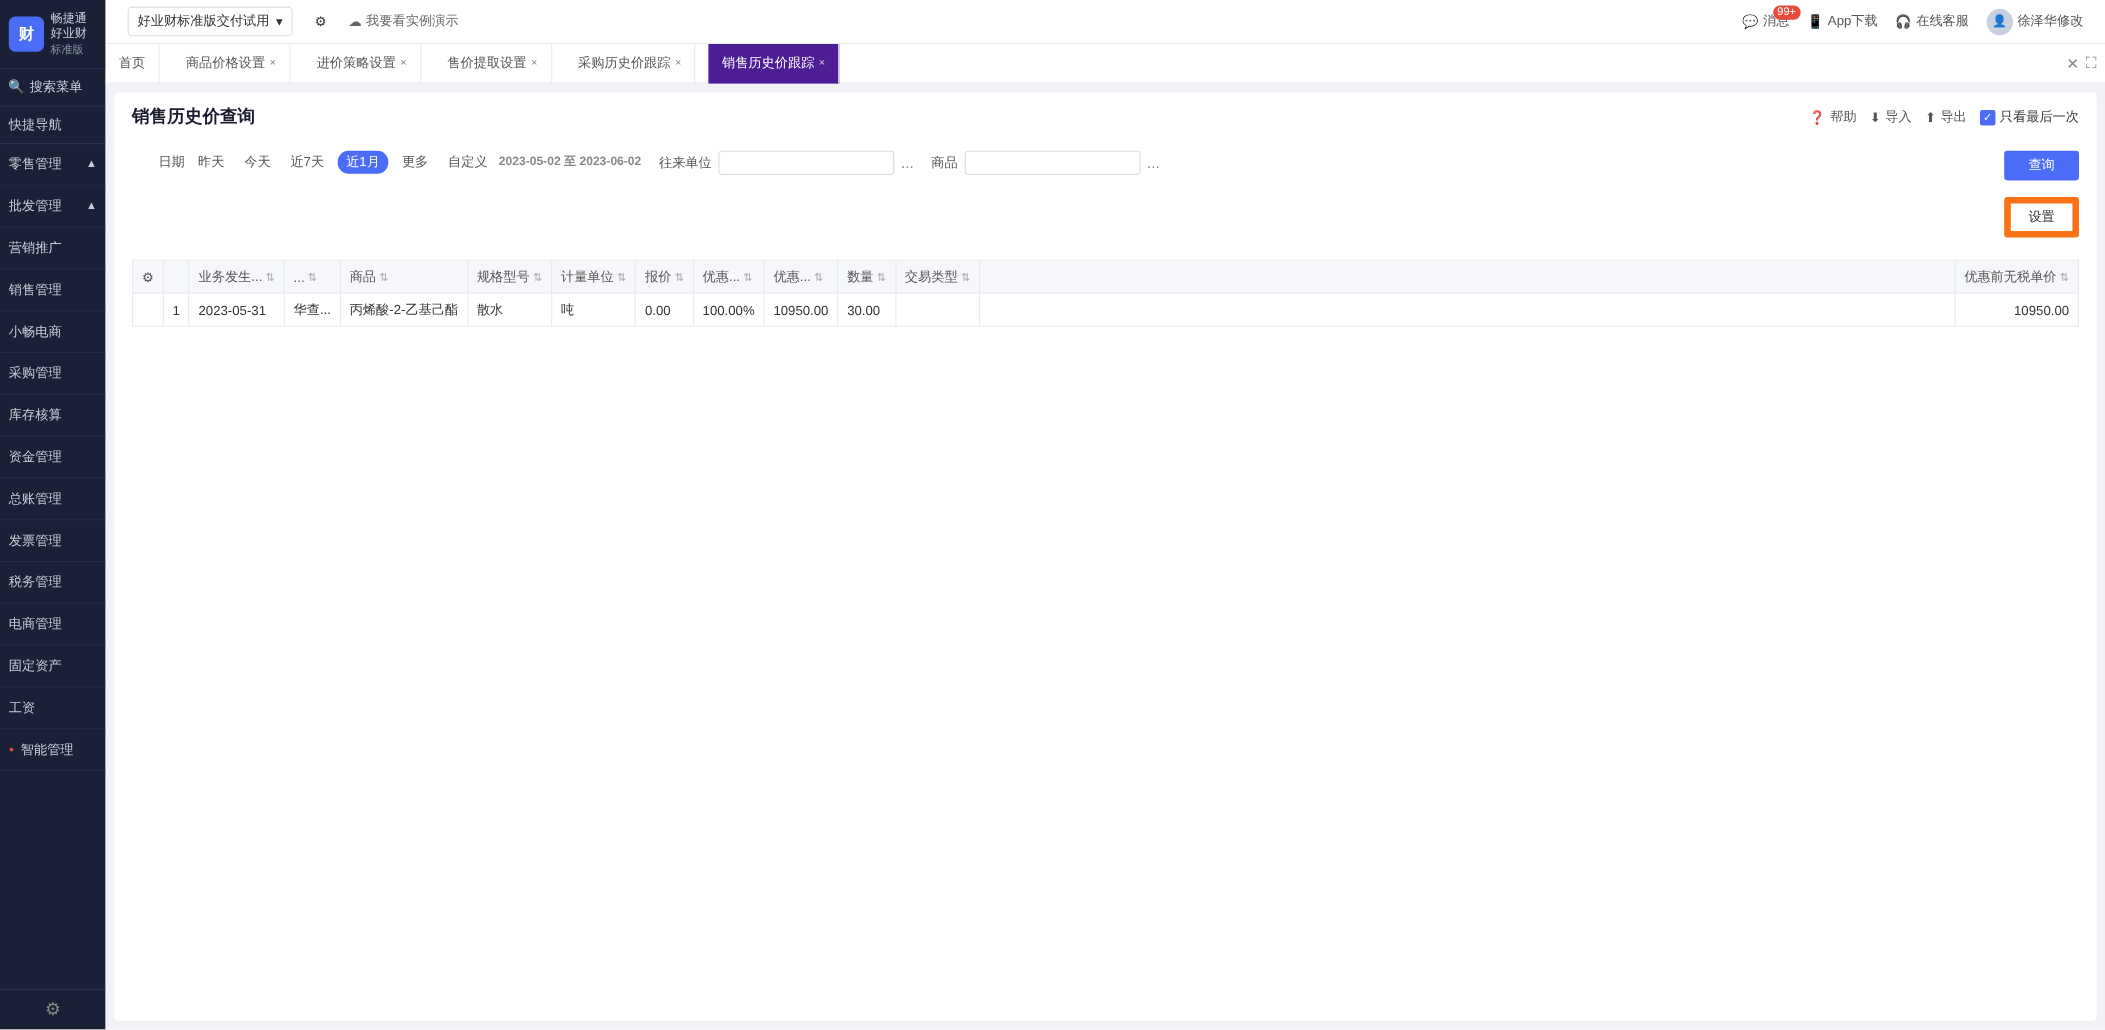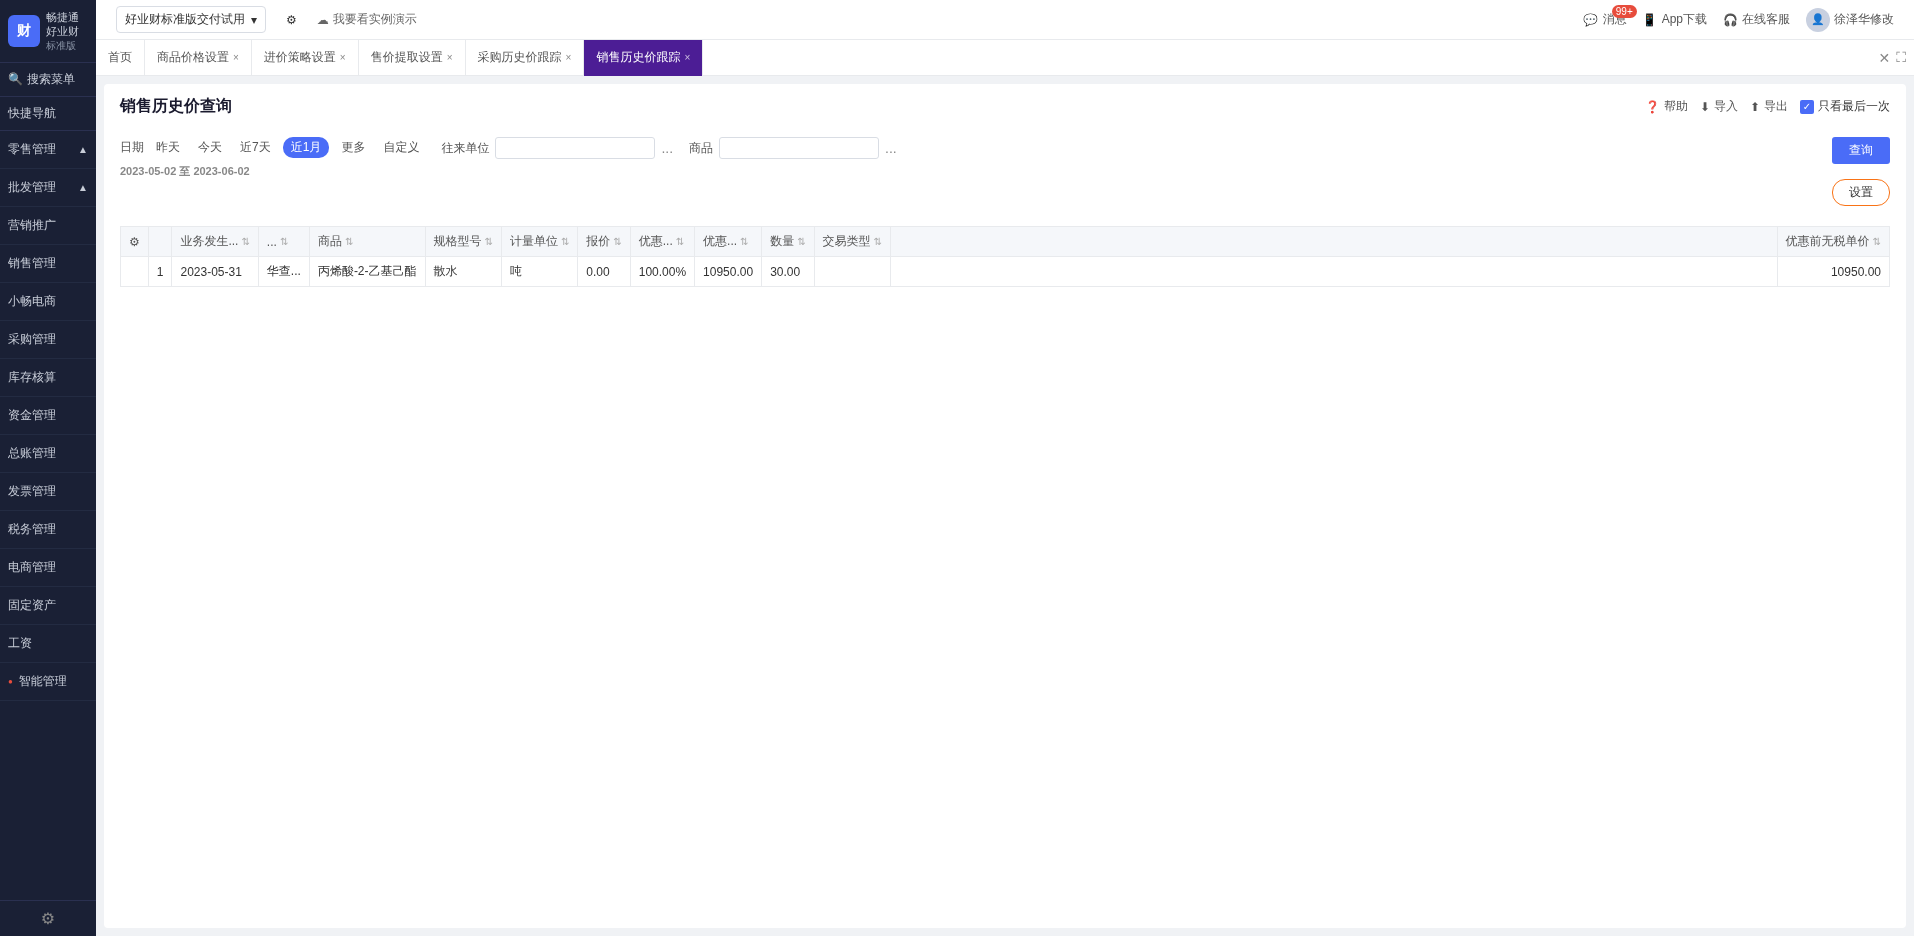"首页" .tabbar { gap: 0 -> 12px }
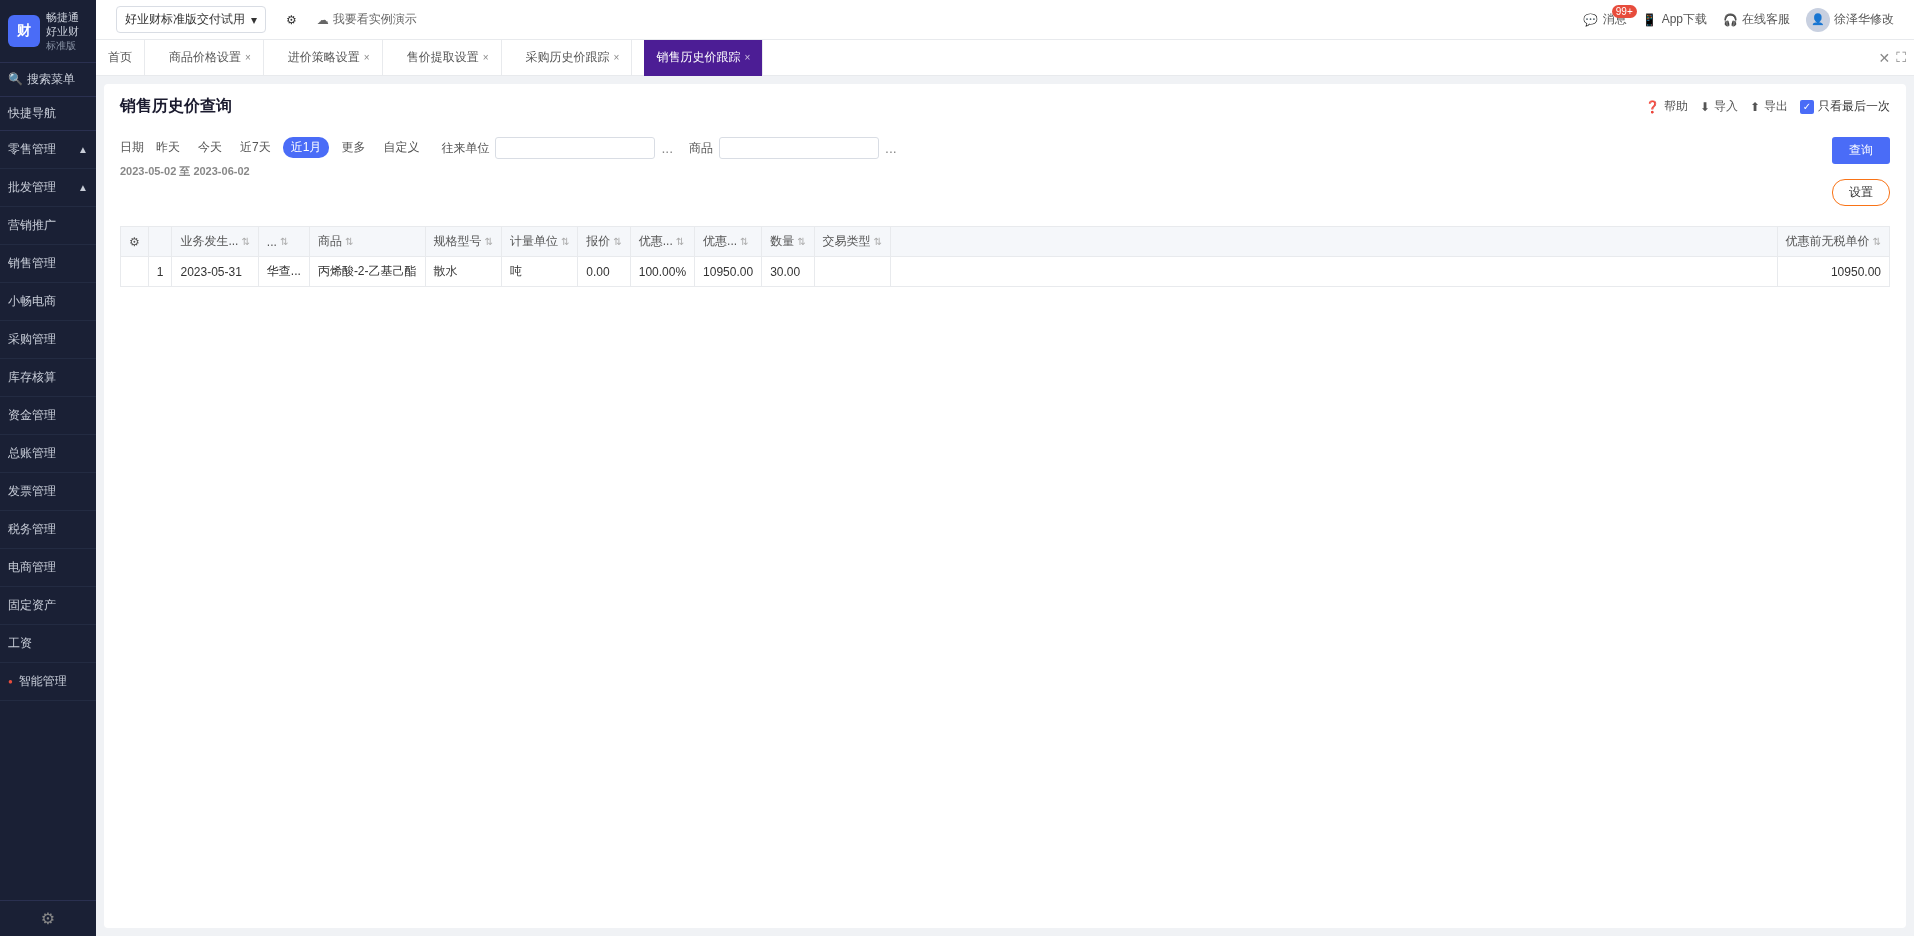"日期" .filter-group { flex-direction: column -> row; margin-left: none -> 24px }
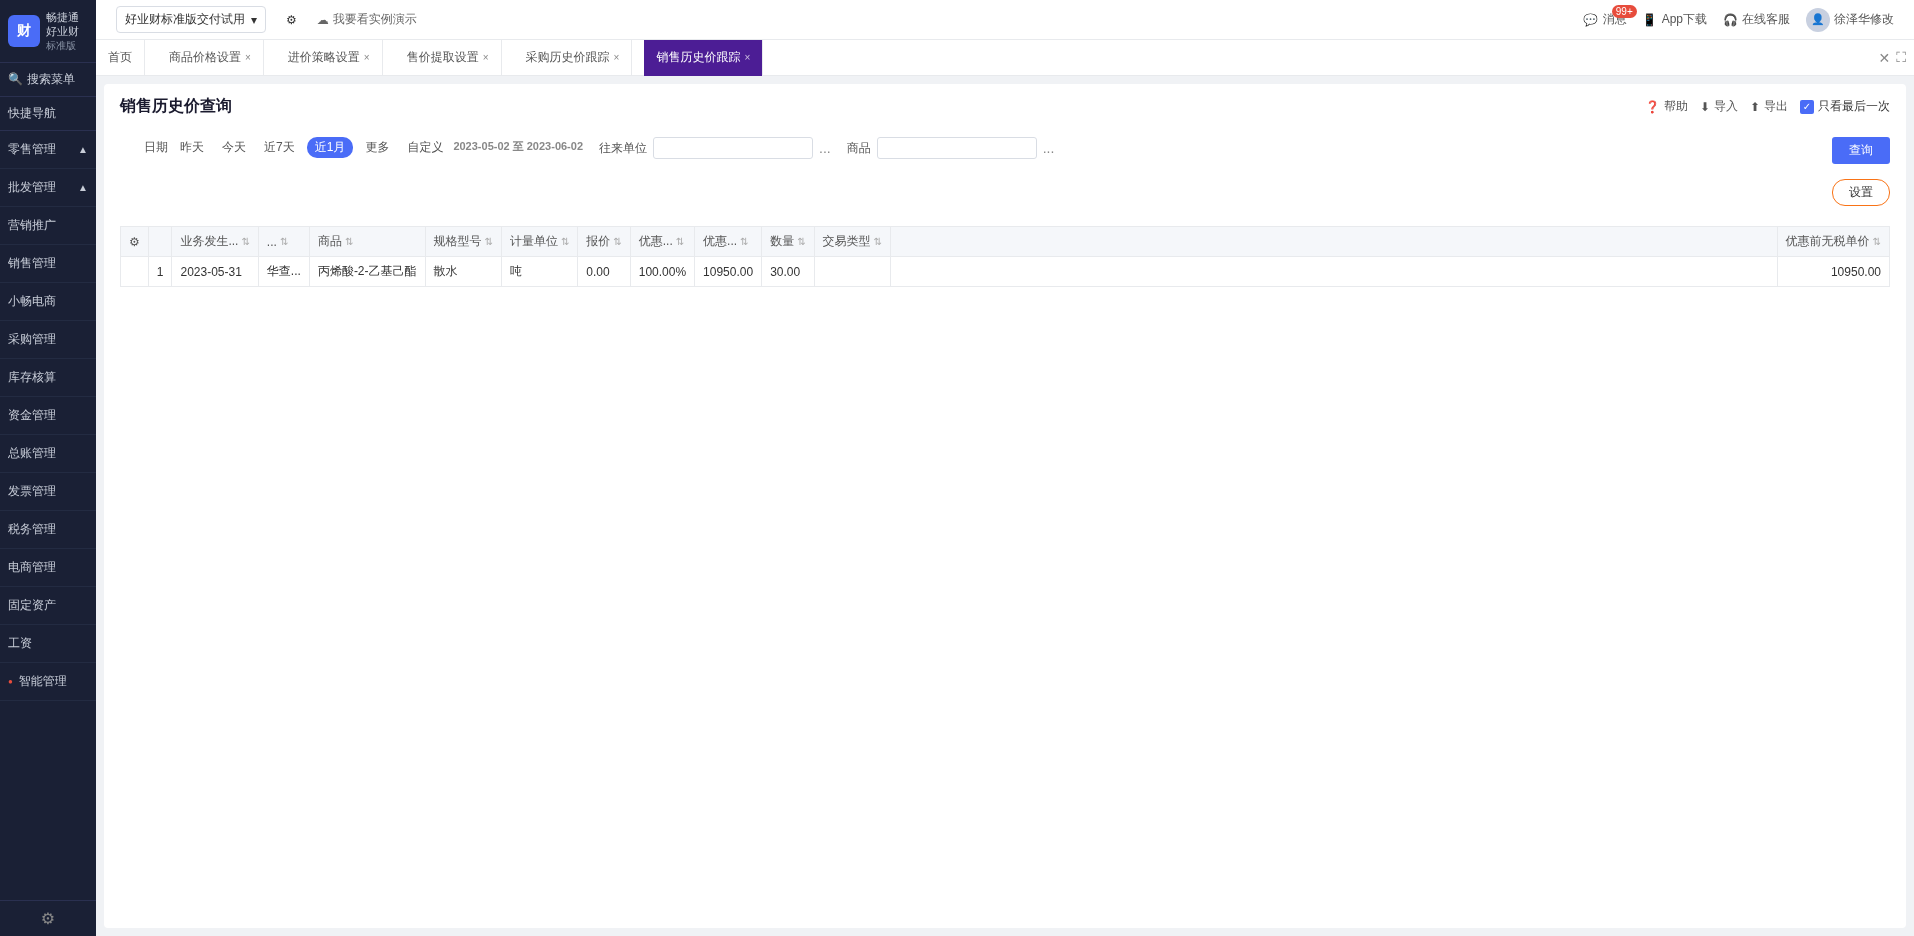"设置" .btn-setting { border: 1px solid #f97316 -> 6px solid #f97316; border-radius: 13px -> 3px }
